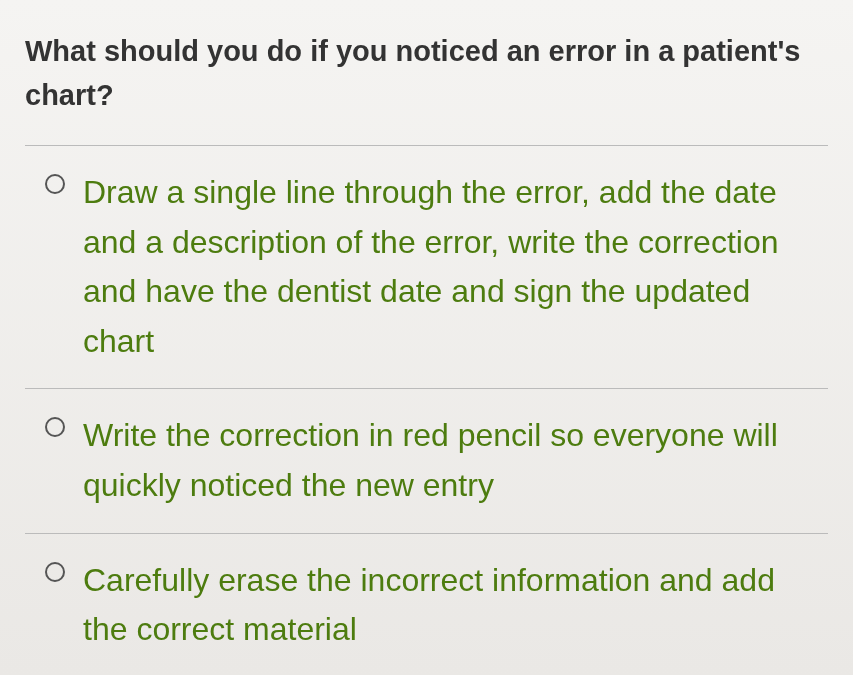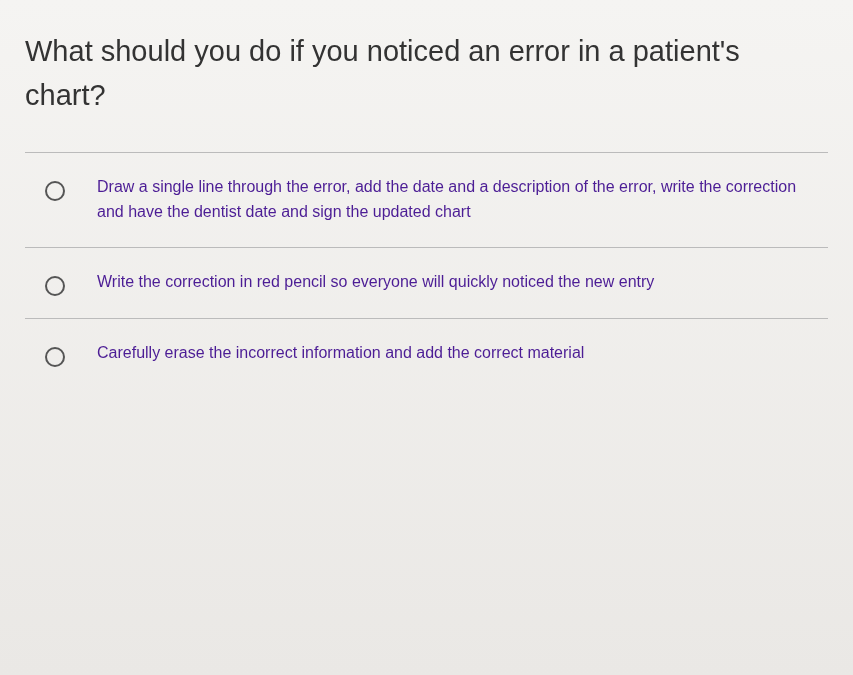"What should you do if" .question-text { font-weight: 400 -> 700; margin-bottom: 35px -> 28px }
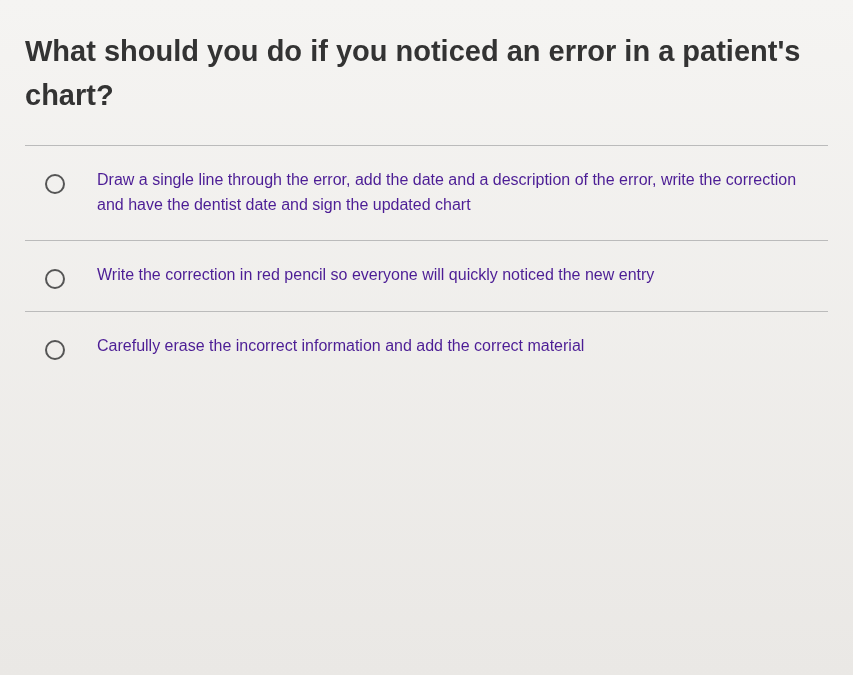"Draw a single line through" .option-text { color: #4c1d95 -> #4d7c0f; font-size: 16px -> 32px; margin-left: 14px -> none }
